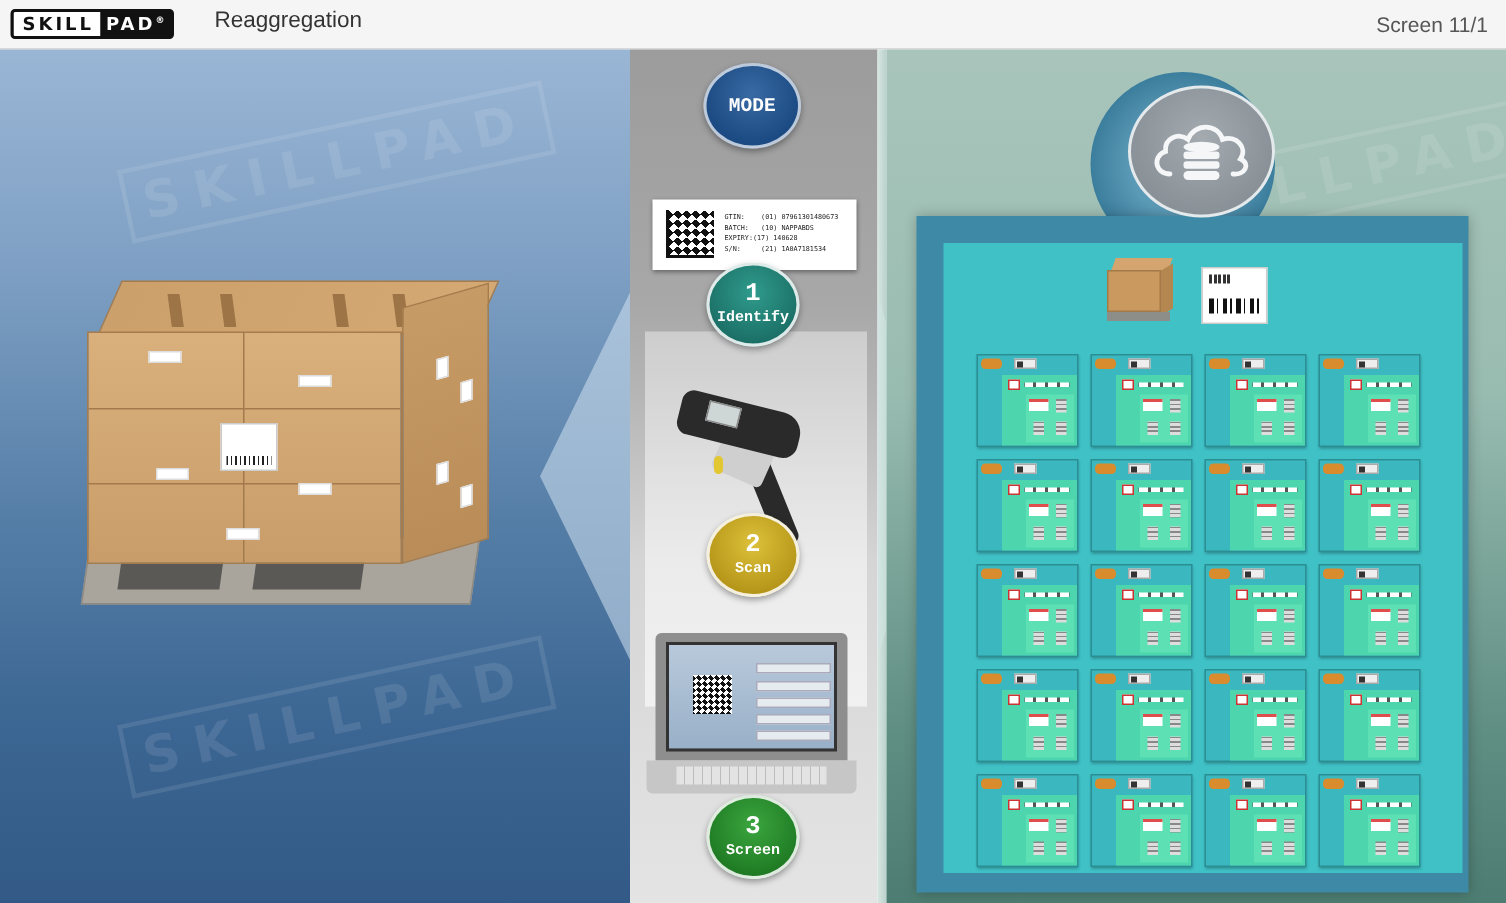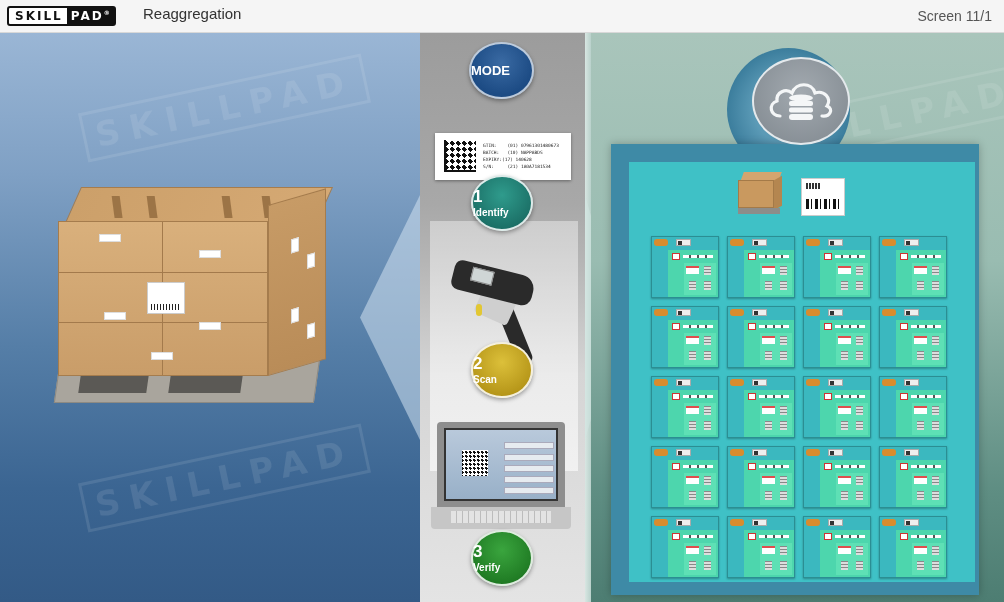"MODE" .circle { align-items: flex-start -> center; font-family: Liberation Sans, sans-serif -> Liberation Mono, monospace }
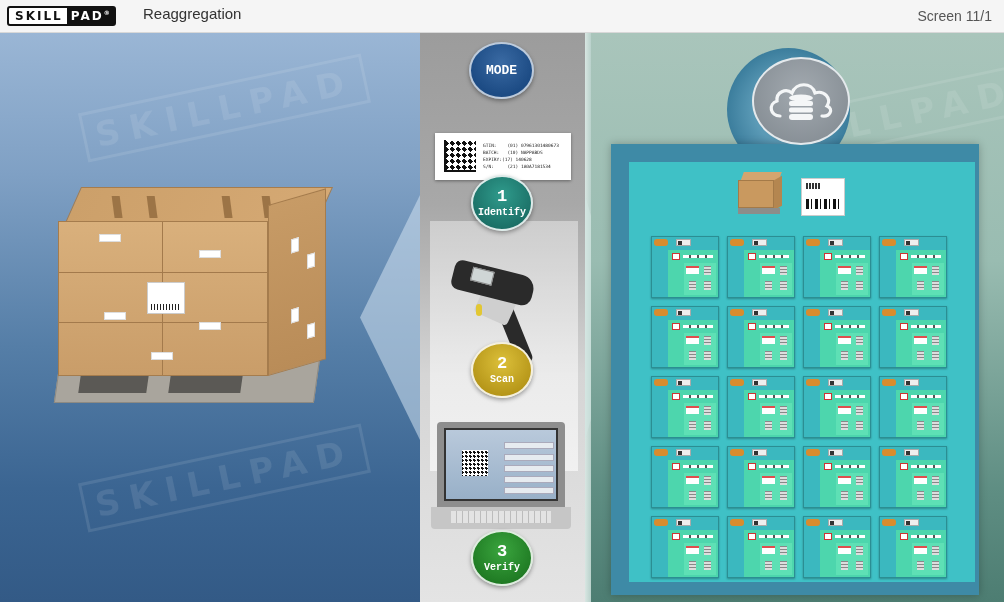"Verify" span.lbl { text: Verify -> Screen }
